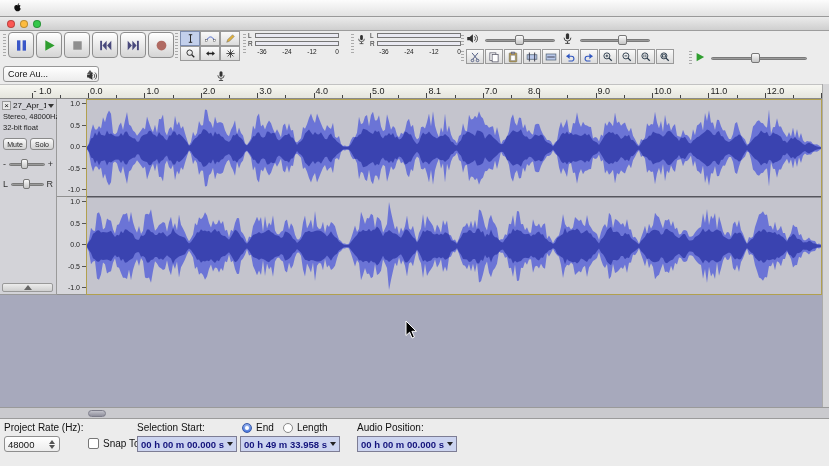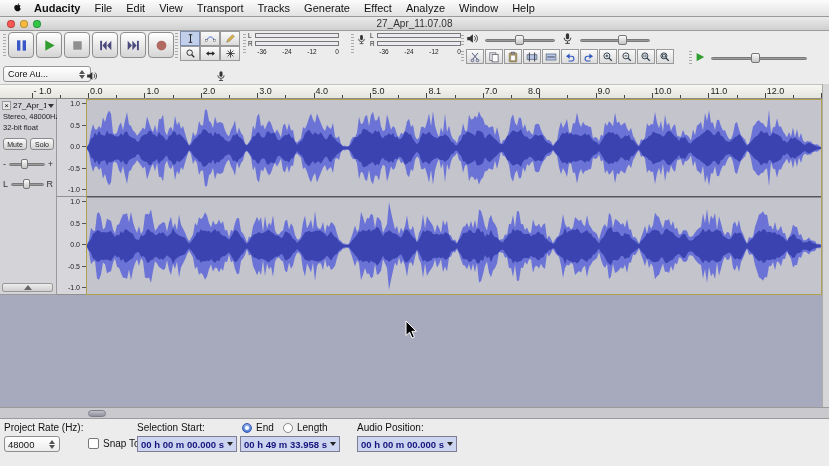"Audacity" span { html: <span> <span>Audacity</span> <span>File</span> <span>Edit</span> <span>View</span> <span>Transport</span> <span>Tracks</span> <span>Generate</span> <span>Effect</span> <span>Analyze</span> <span>Window</span> <span>Help</span> </span> -> none }
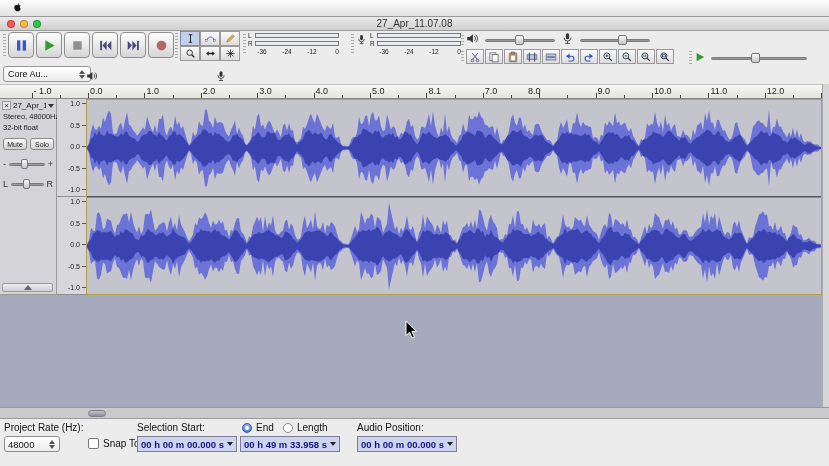"27_Apr_11.07.08" div.win-title { html: <div>27_Apr_11.07.08</div> -> none }
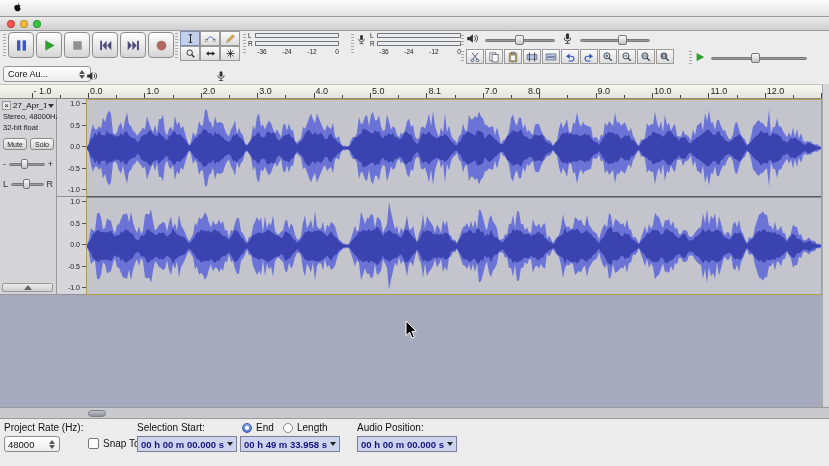"Core Au..." div.combo { width: 88px -> 96px }
